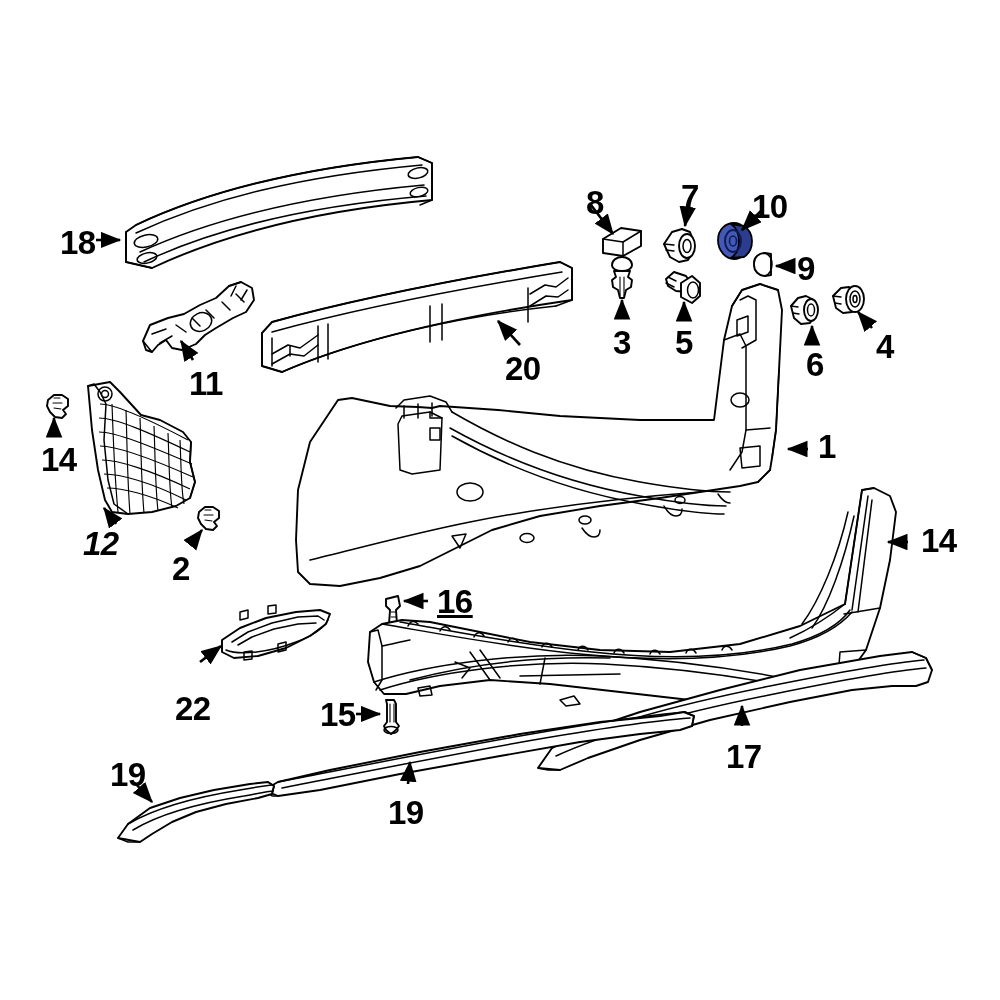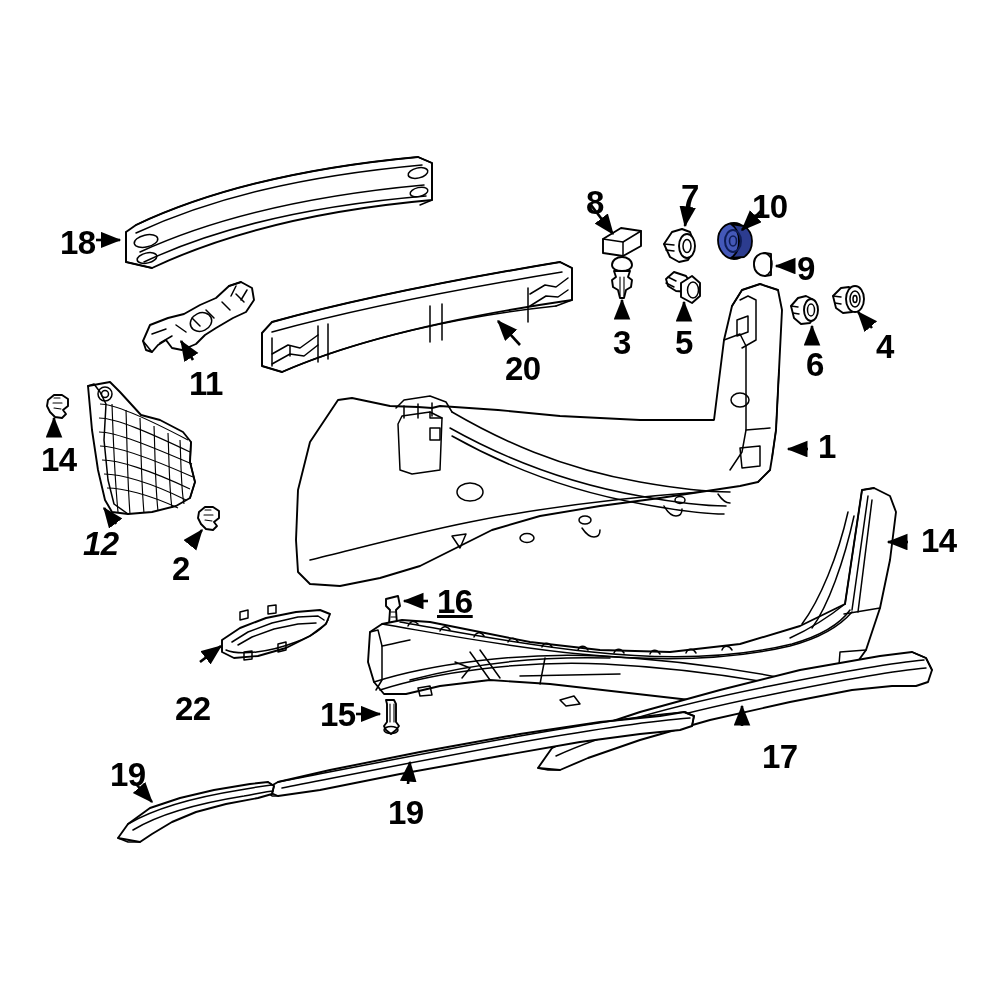"17" div.callout-label { margin-left: 36px -> none }
